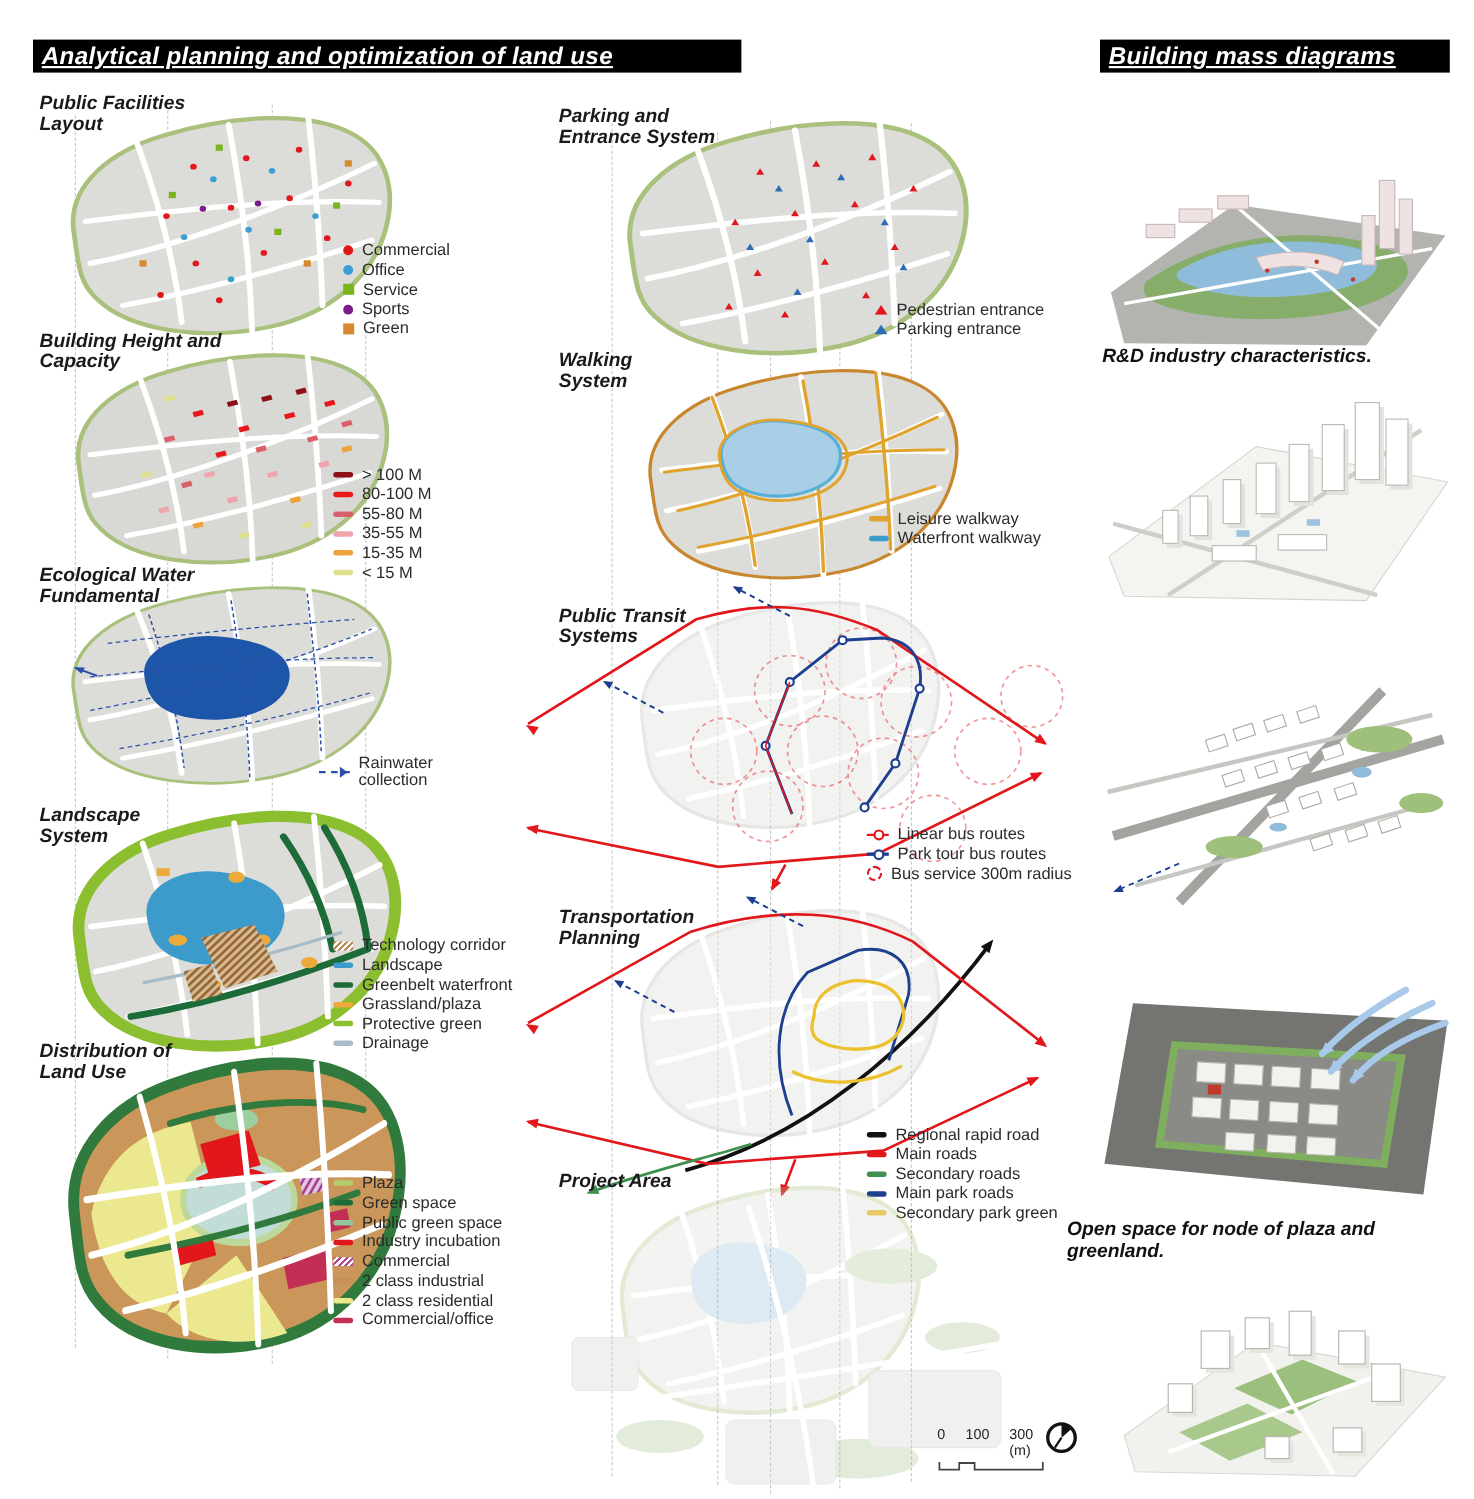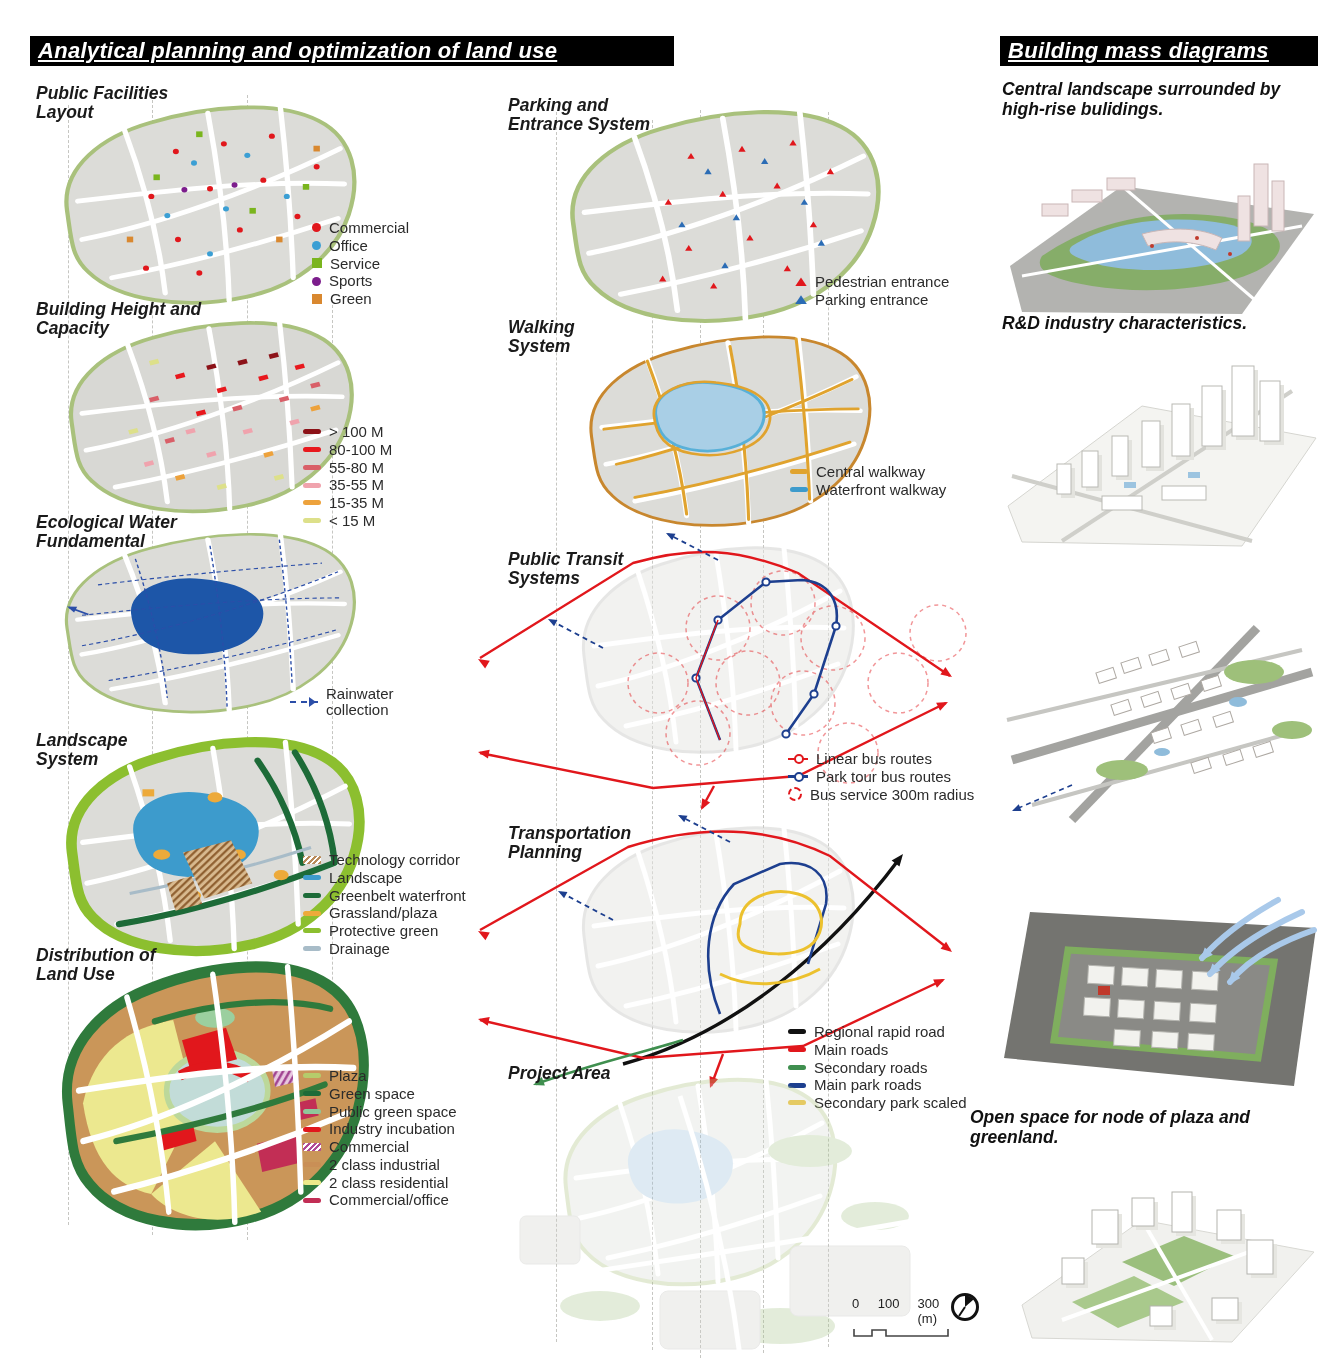"Central landscape surrounded by" div.caption { html: <div>Central landscape surrounded by high-rise bulidings.</div> -> none }
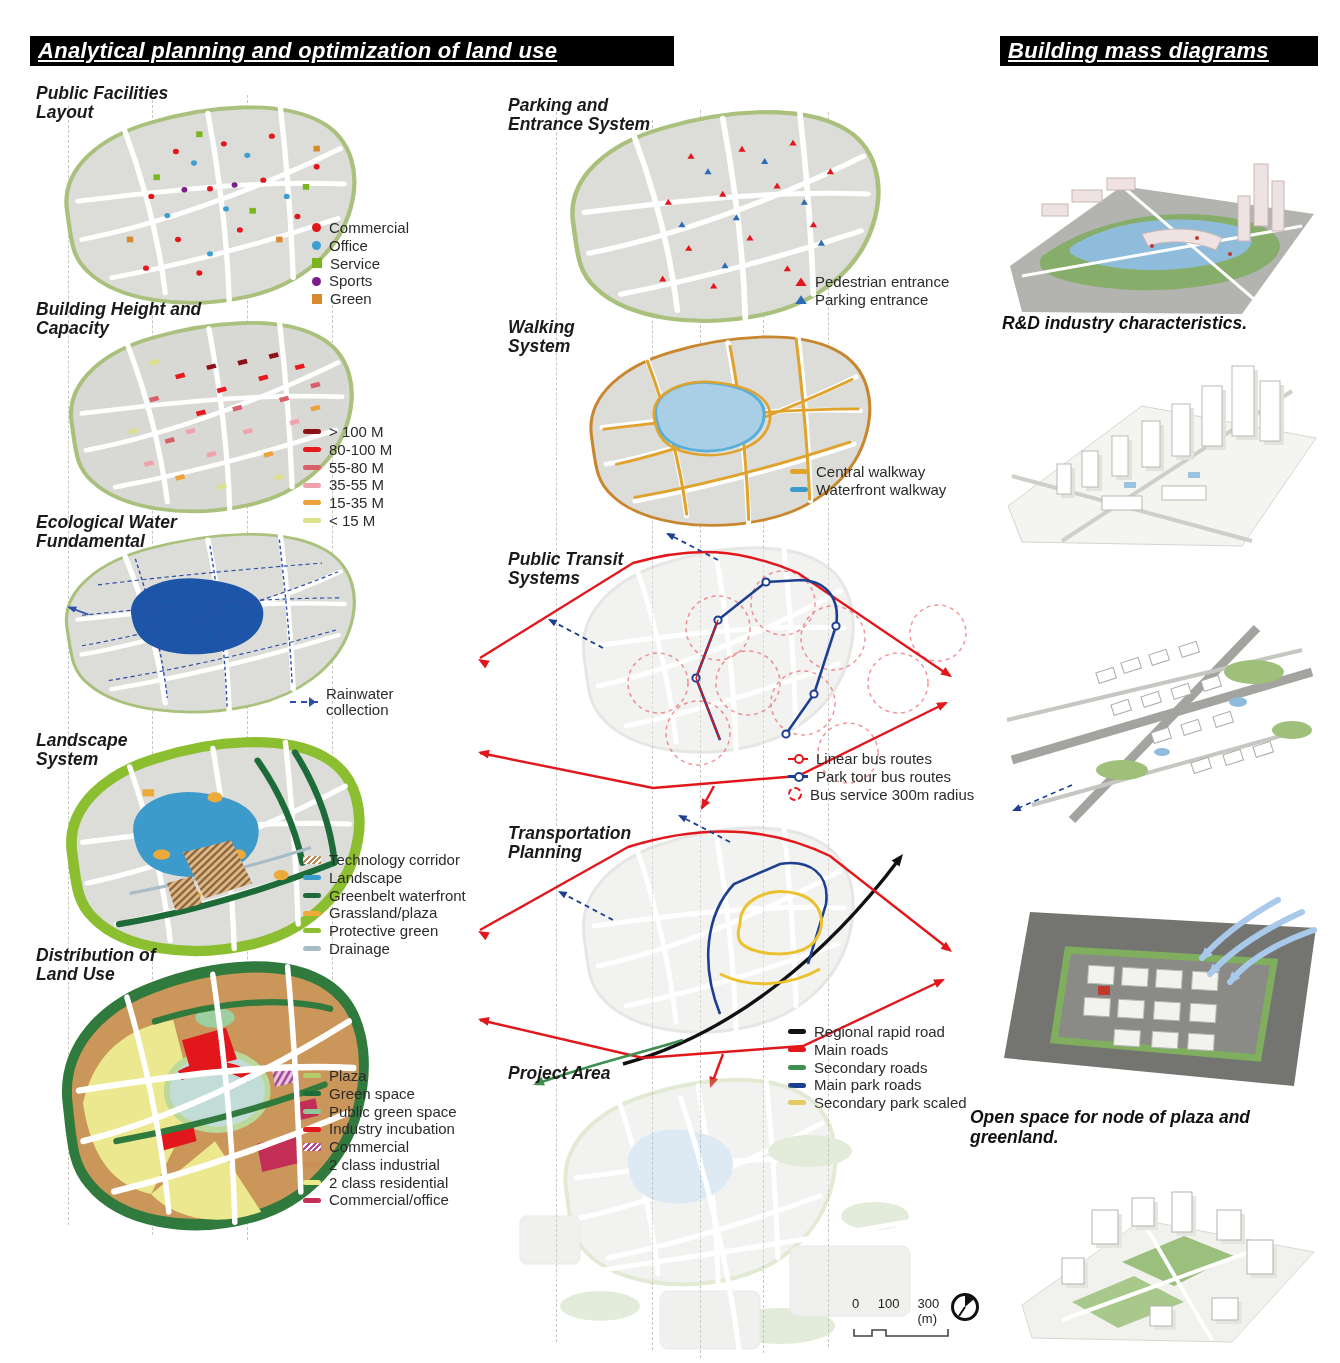"Central walkway" span { text: Central -> Leisure }
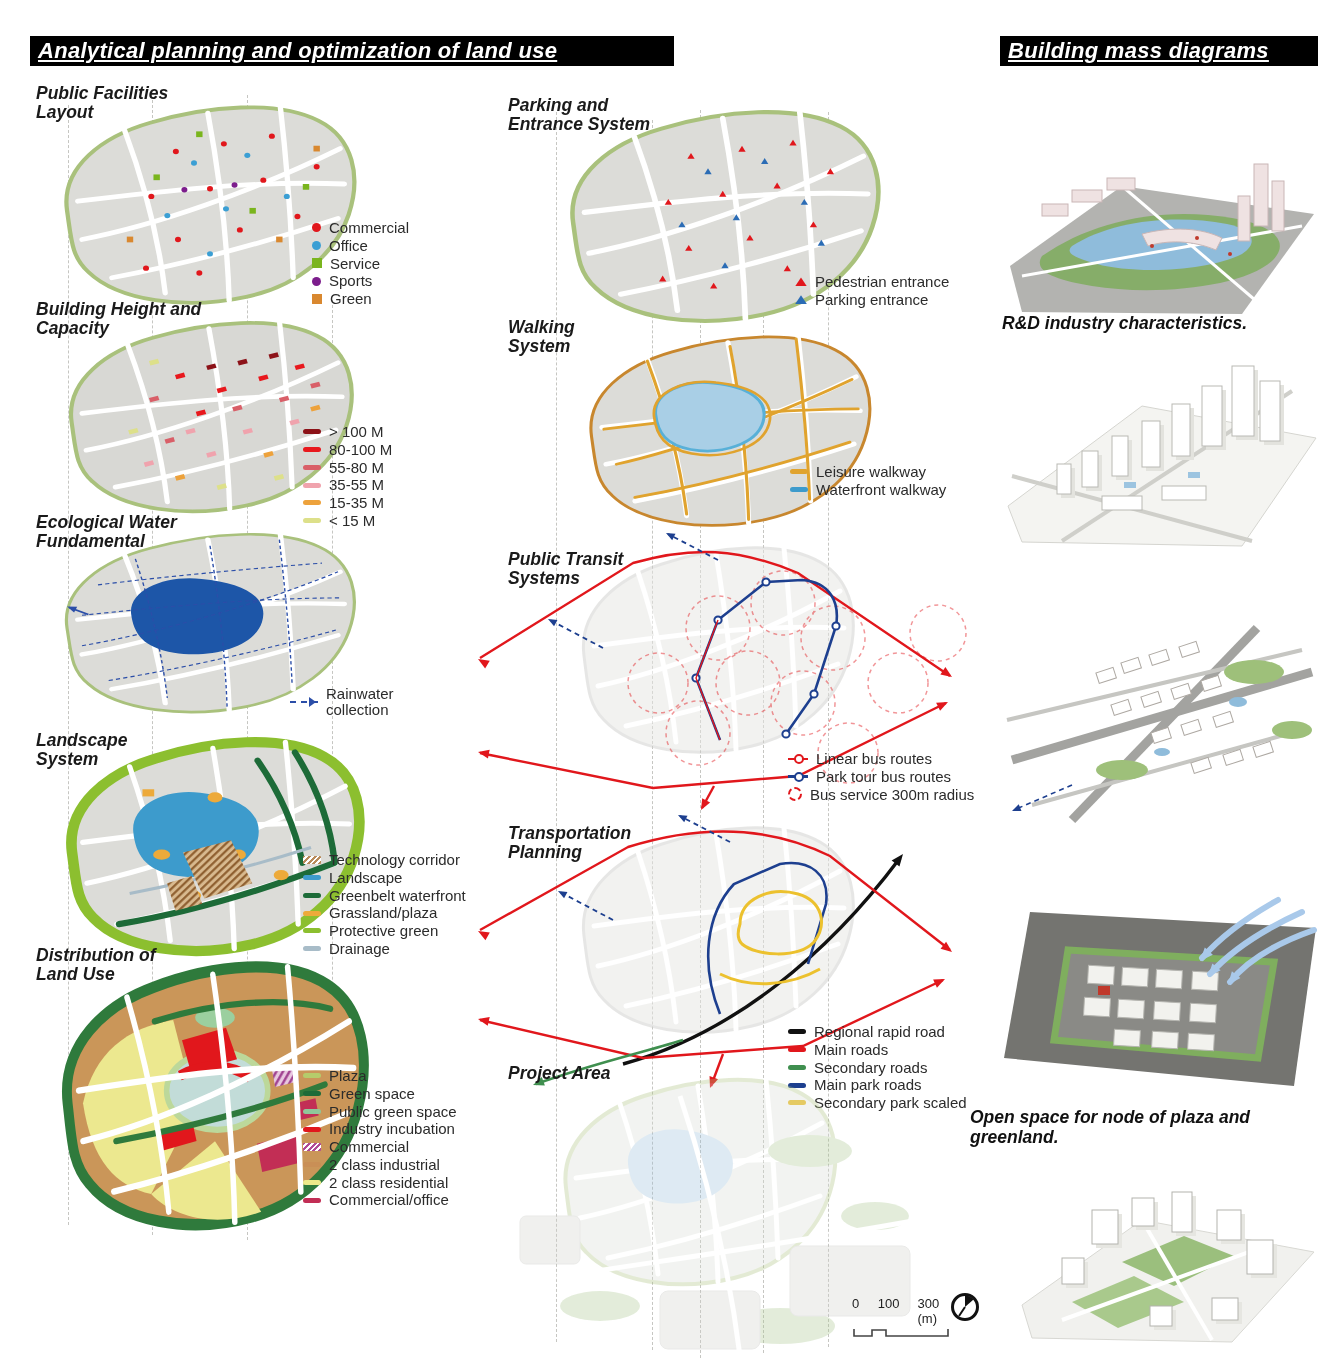"Secondary park scaled" span { text: scaled -> green }
